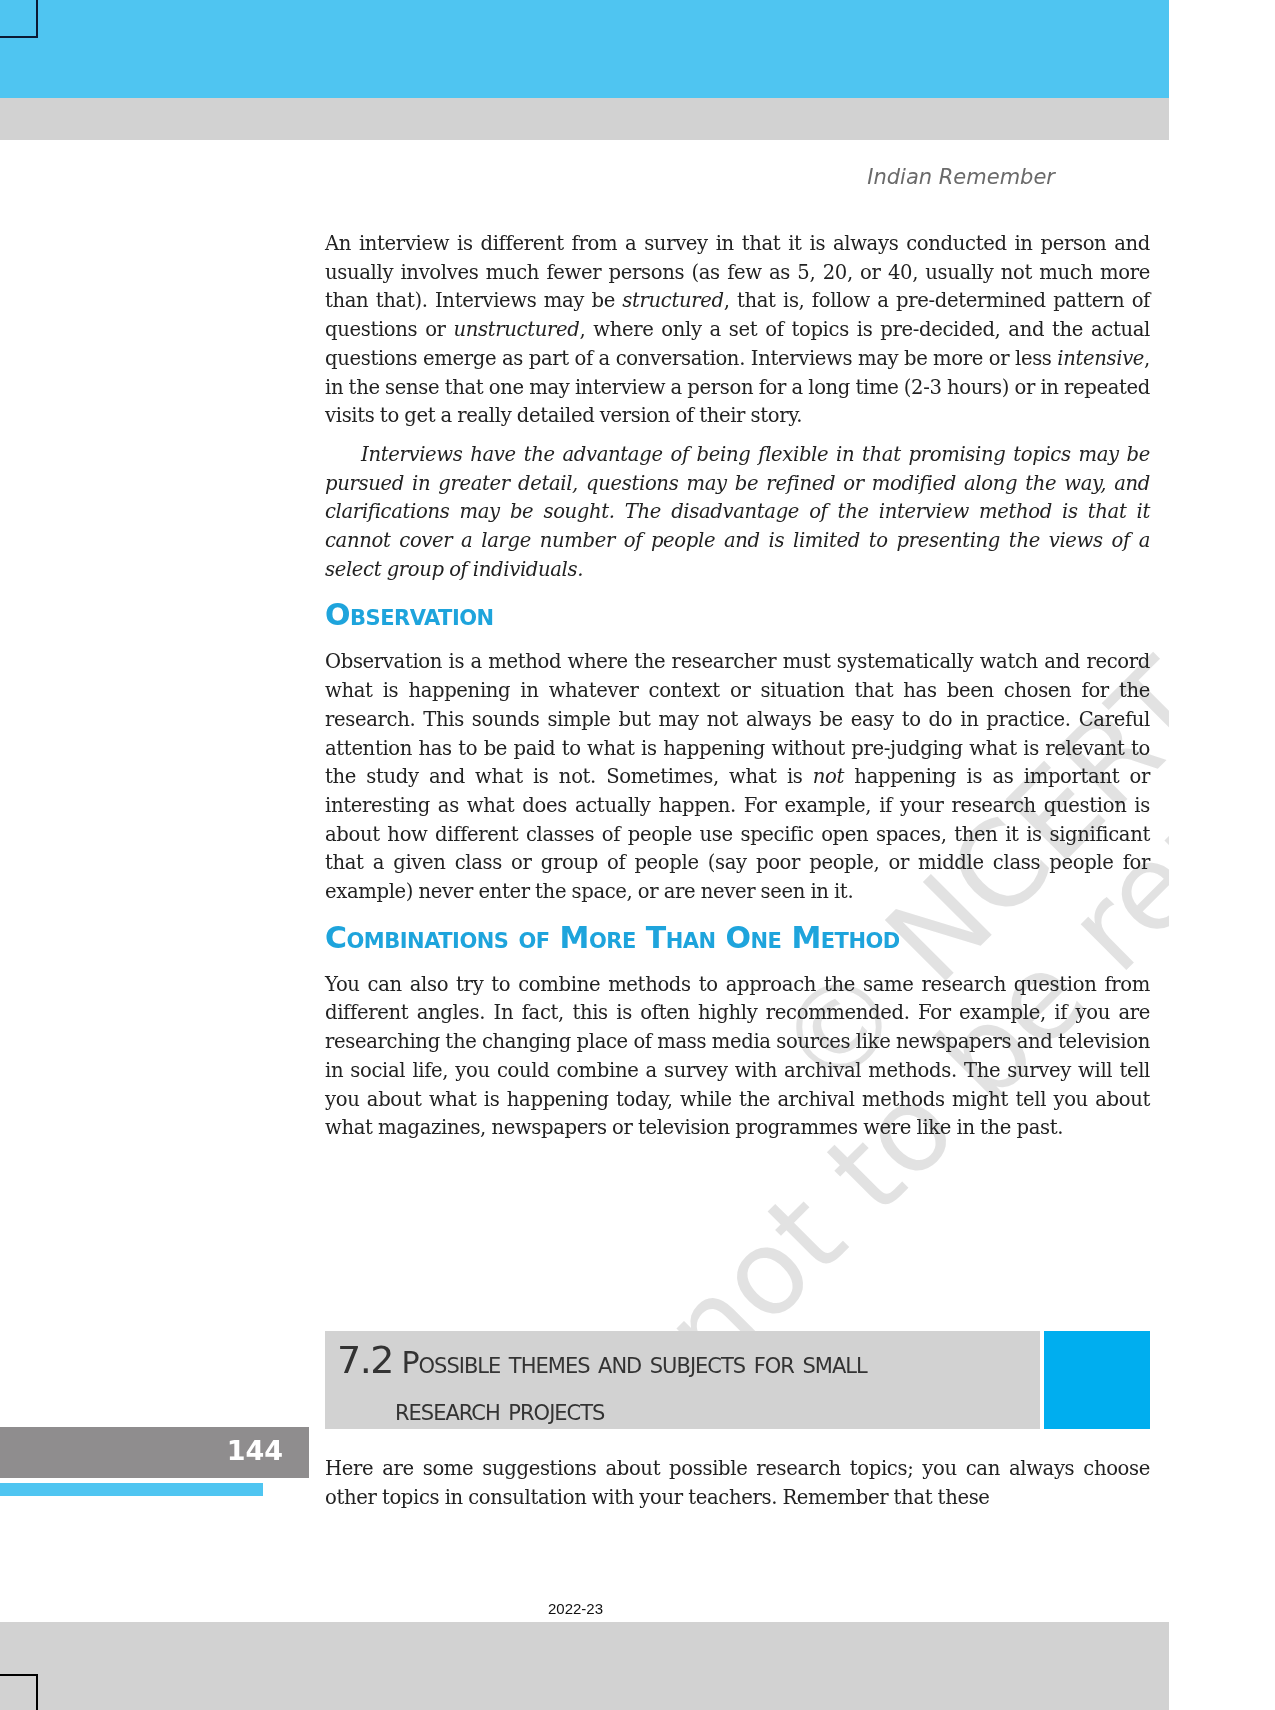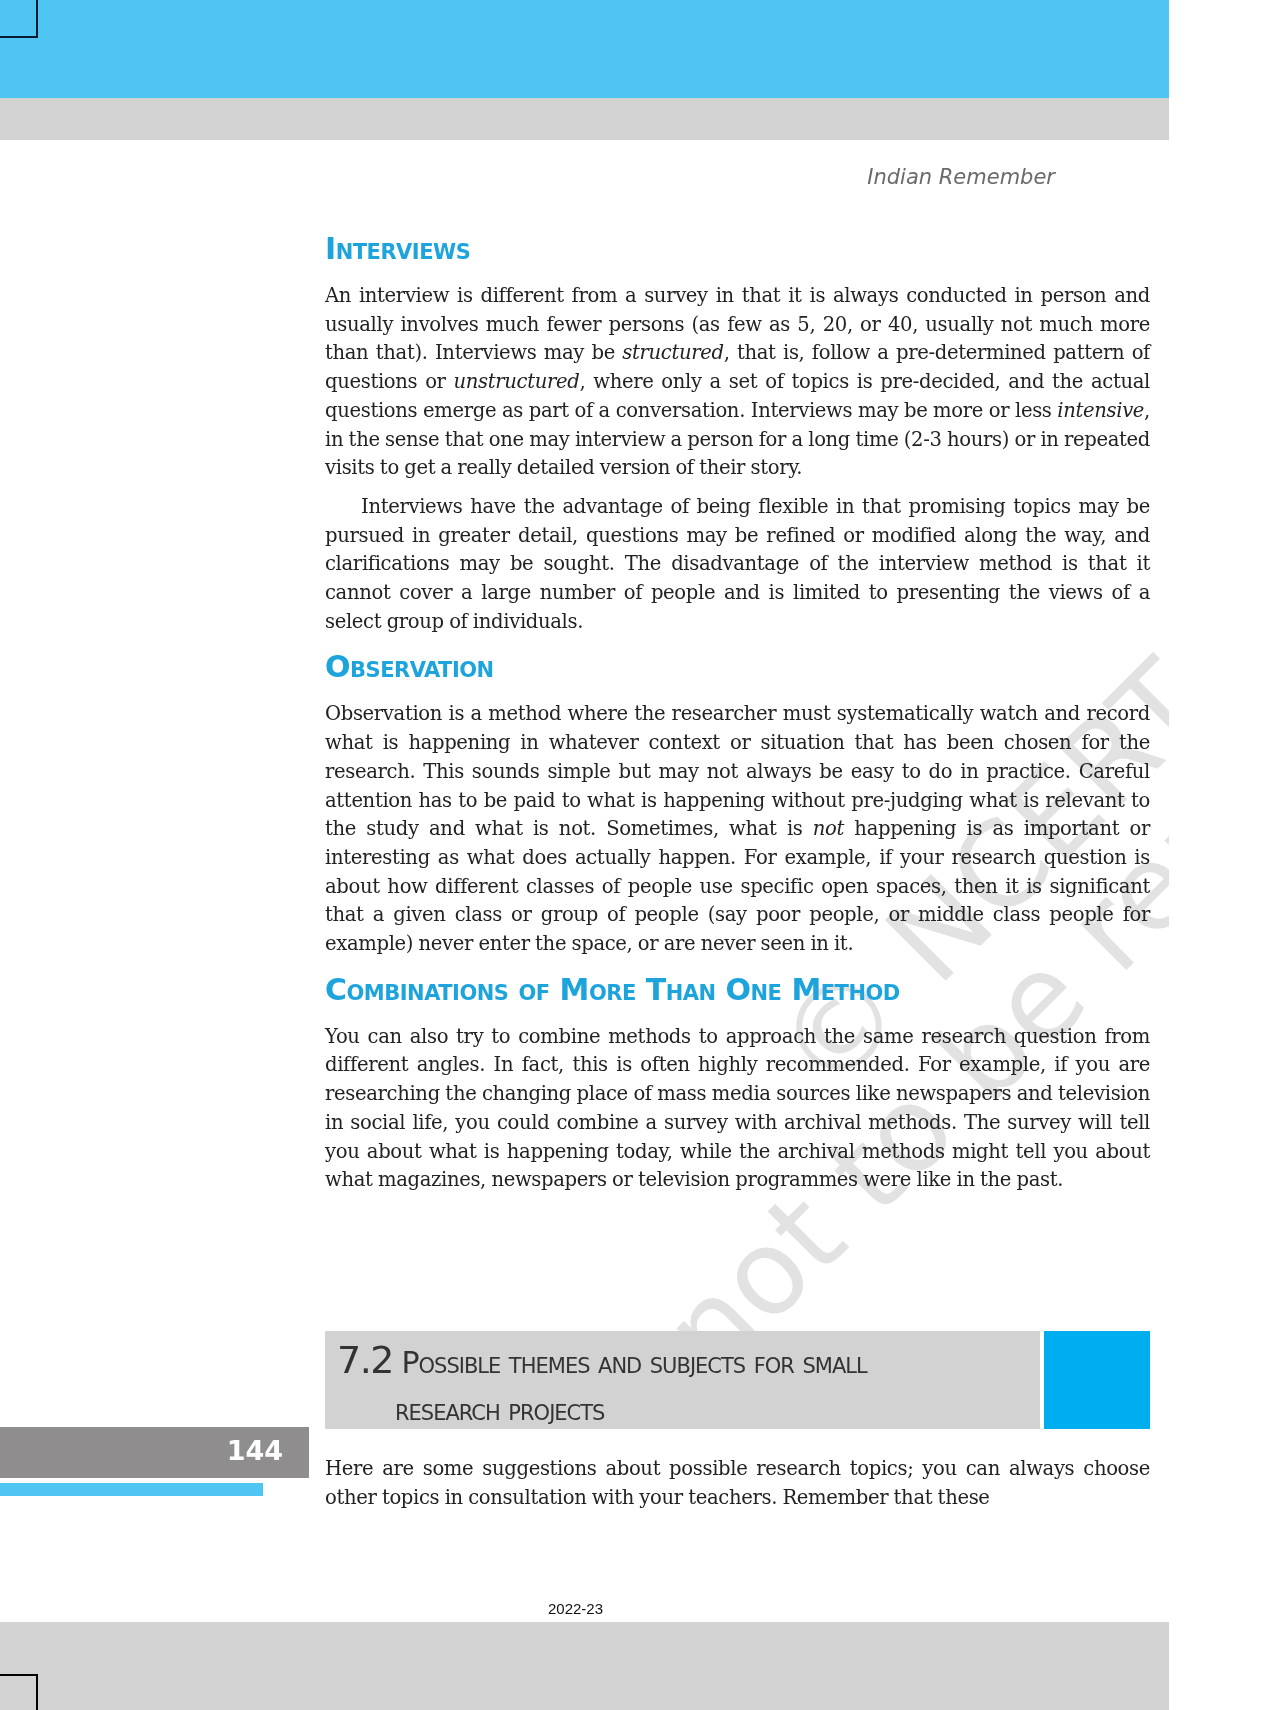"Interviews" h2.h-section { html: <h2>Interviews</h2> -> none }
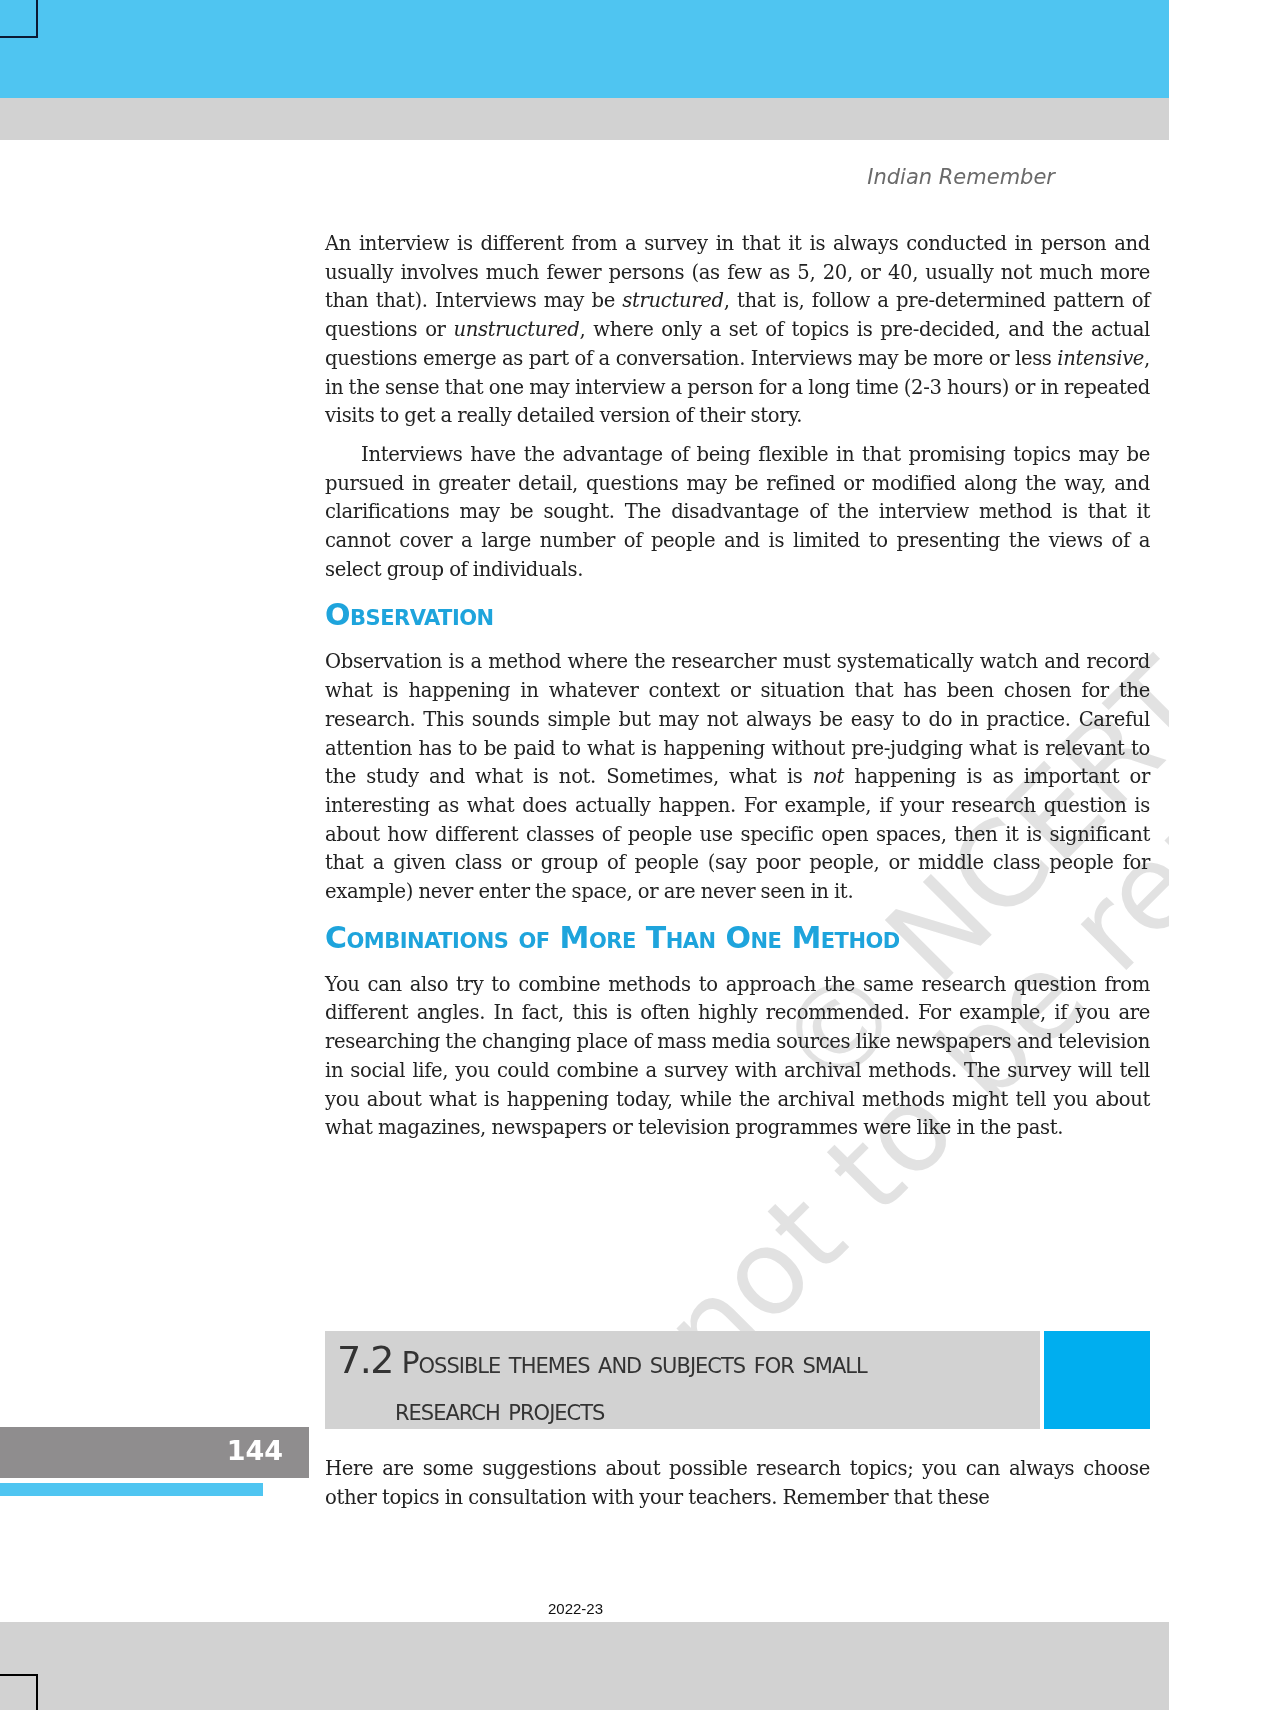"Interviews have the advantage of" .para.indent { font-style: none -> italic }
